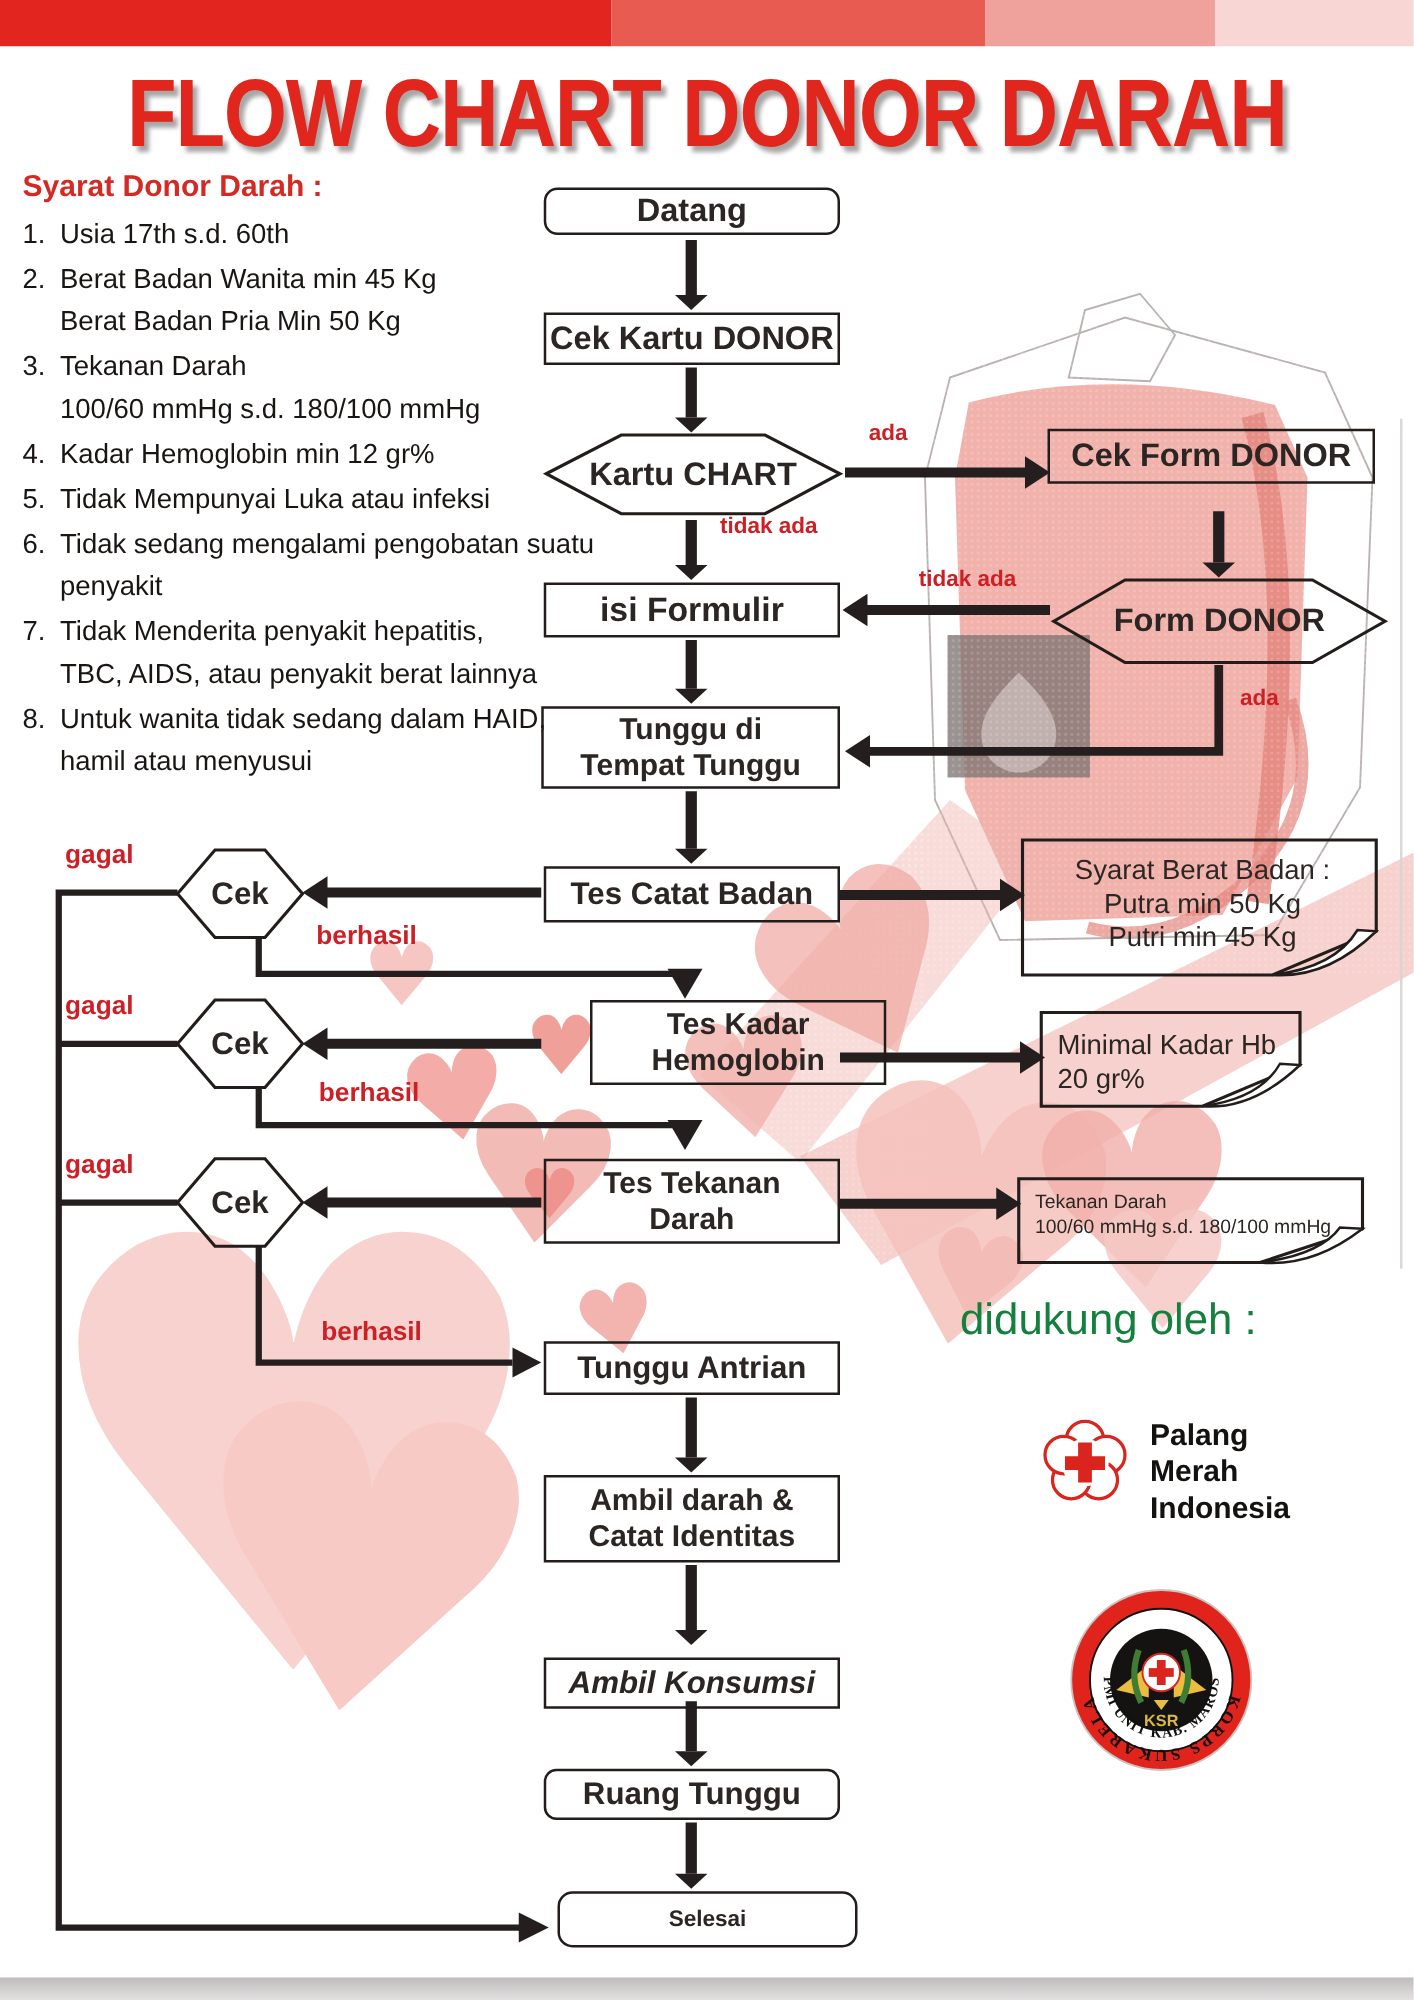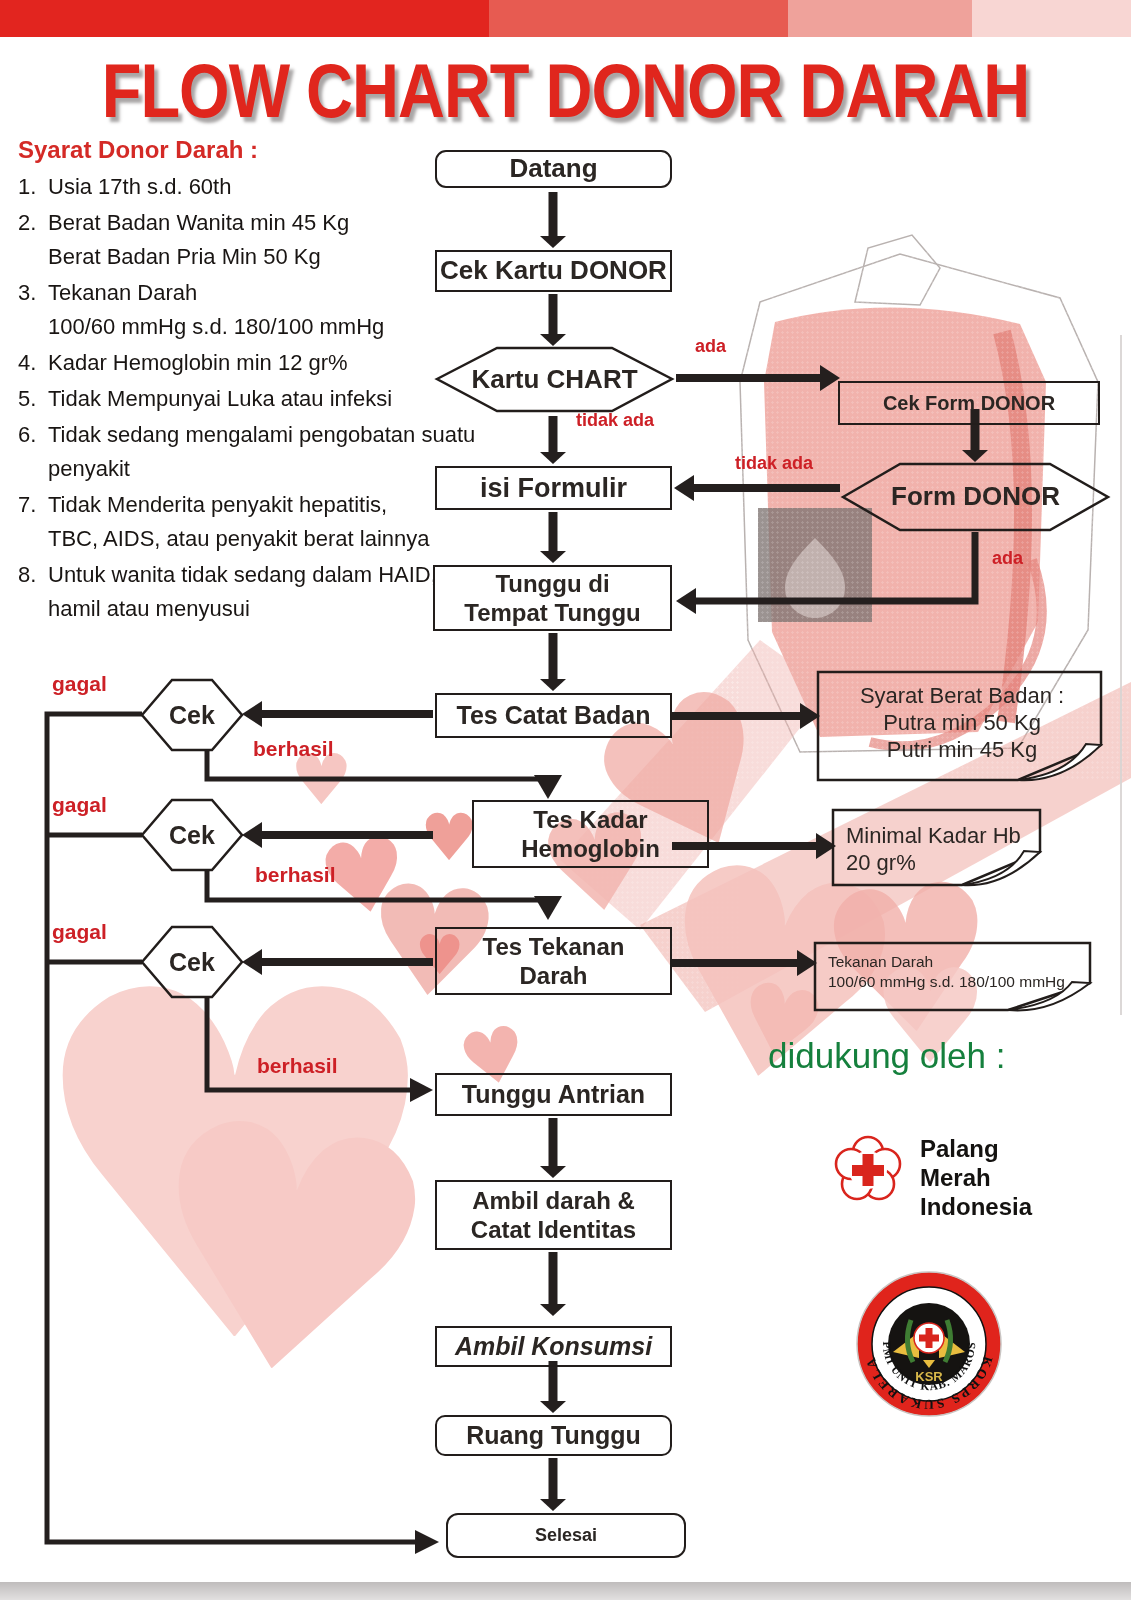"Cek Form DONOR" #b-cekform { font-size: 20px -> 26px; top: 381px -> 343px }
